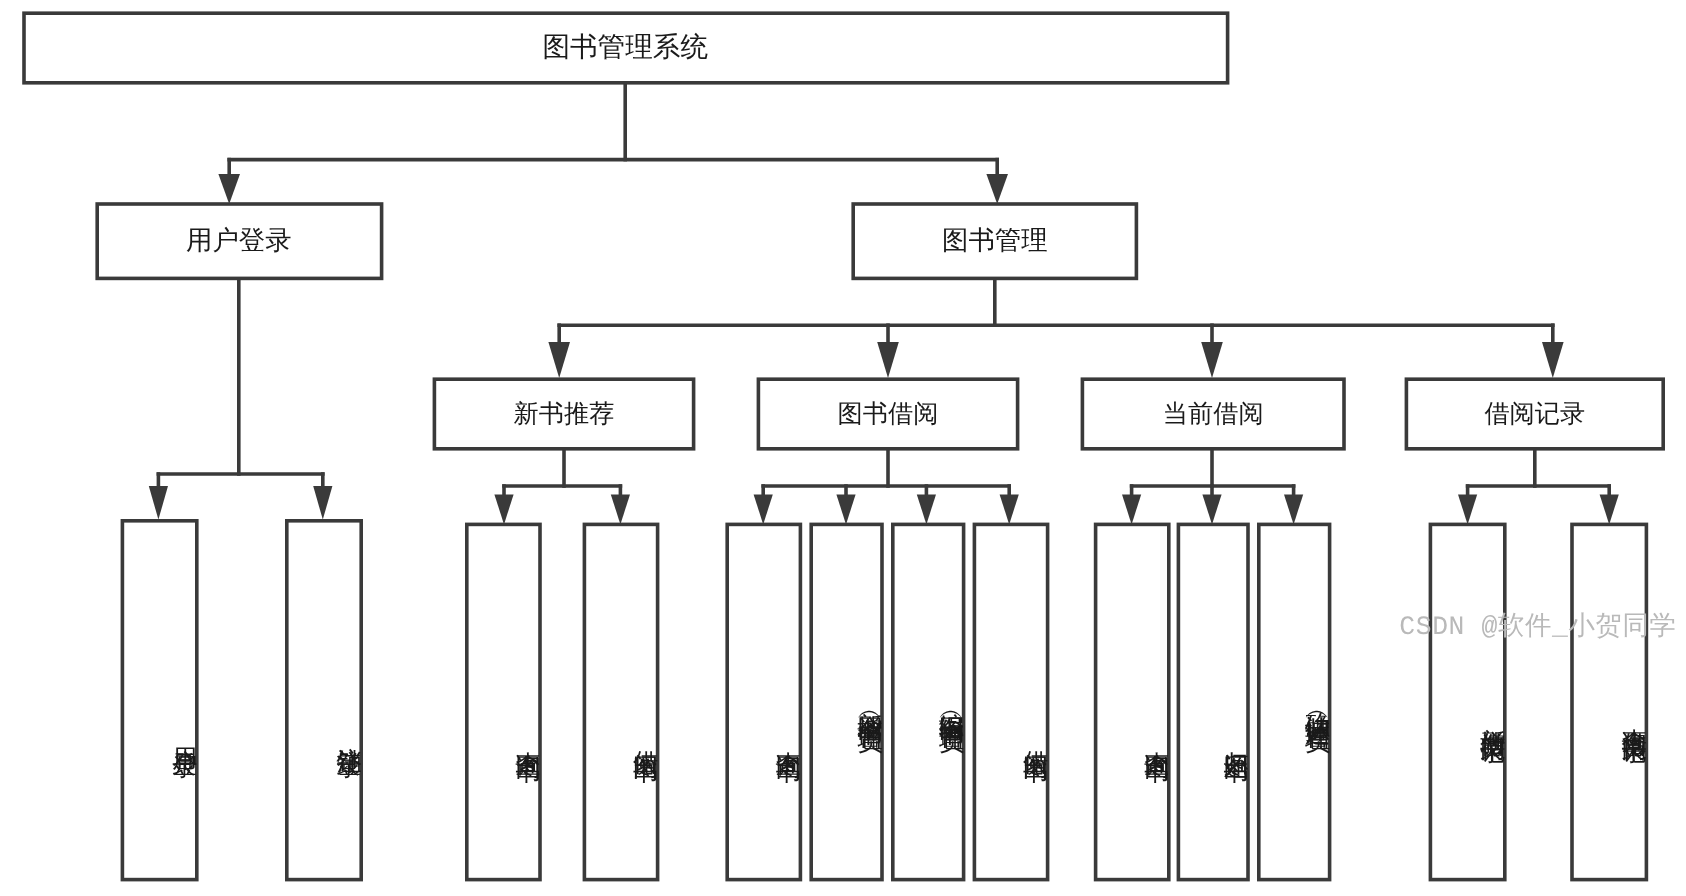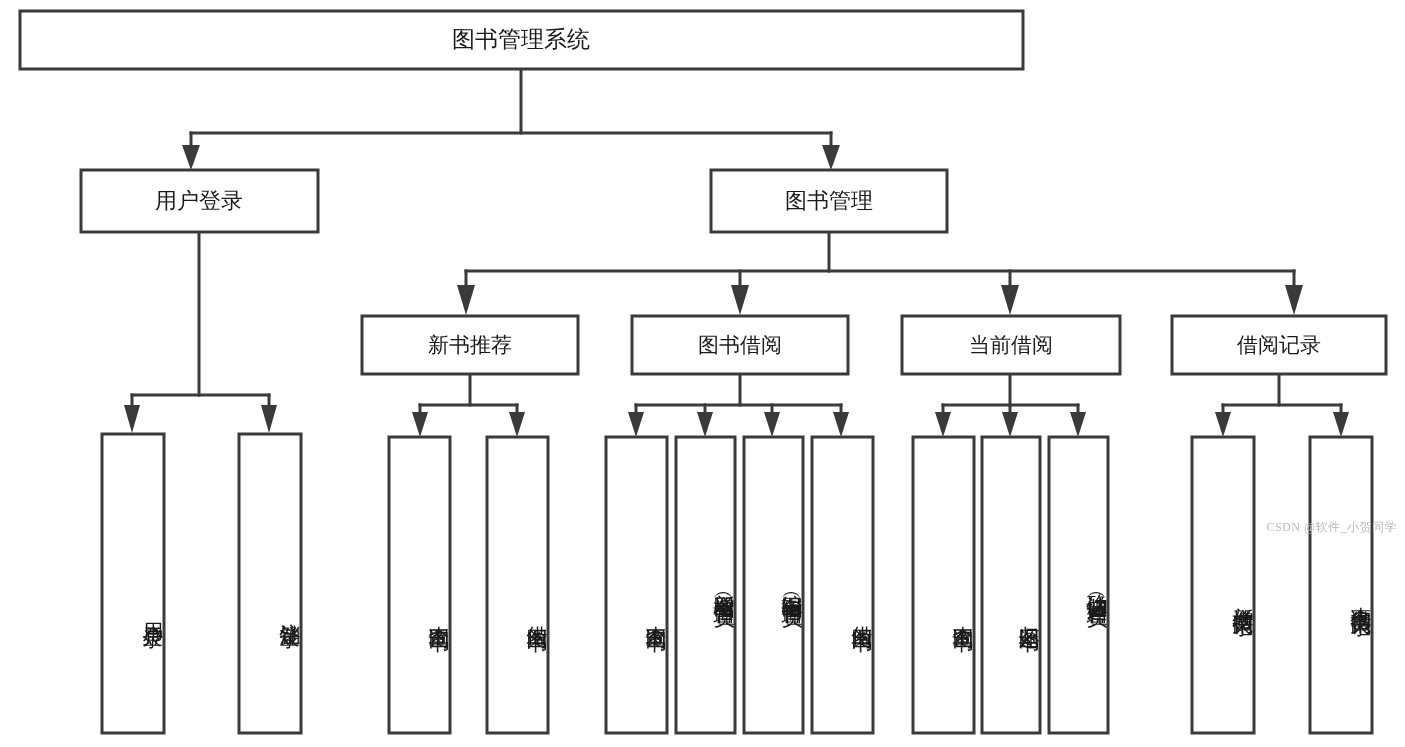"CSDN @软件_小贺同学" .watermark { font-family: Liberation Serif, serif -> Liberation Mono, monospace; font-size: 12px -> 22px }
